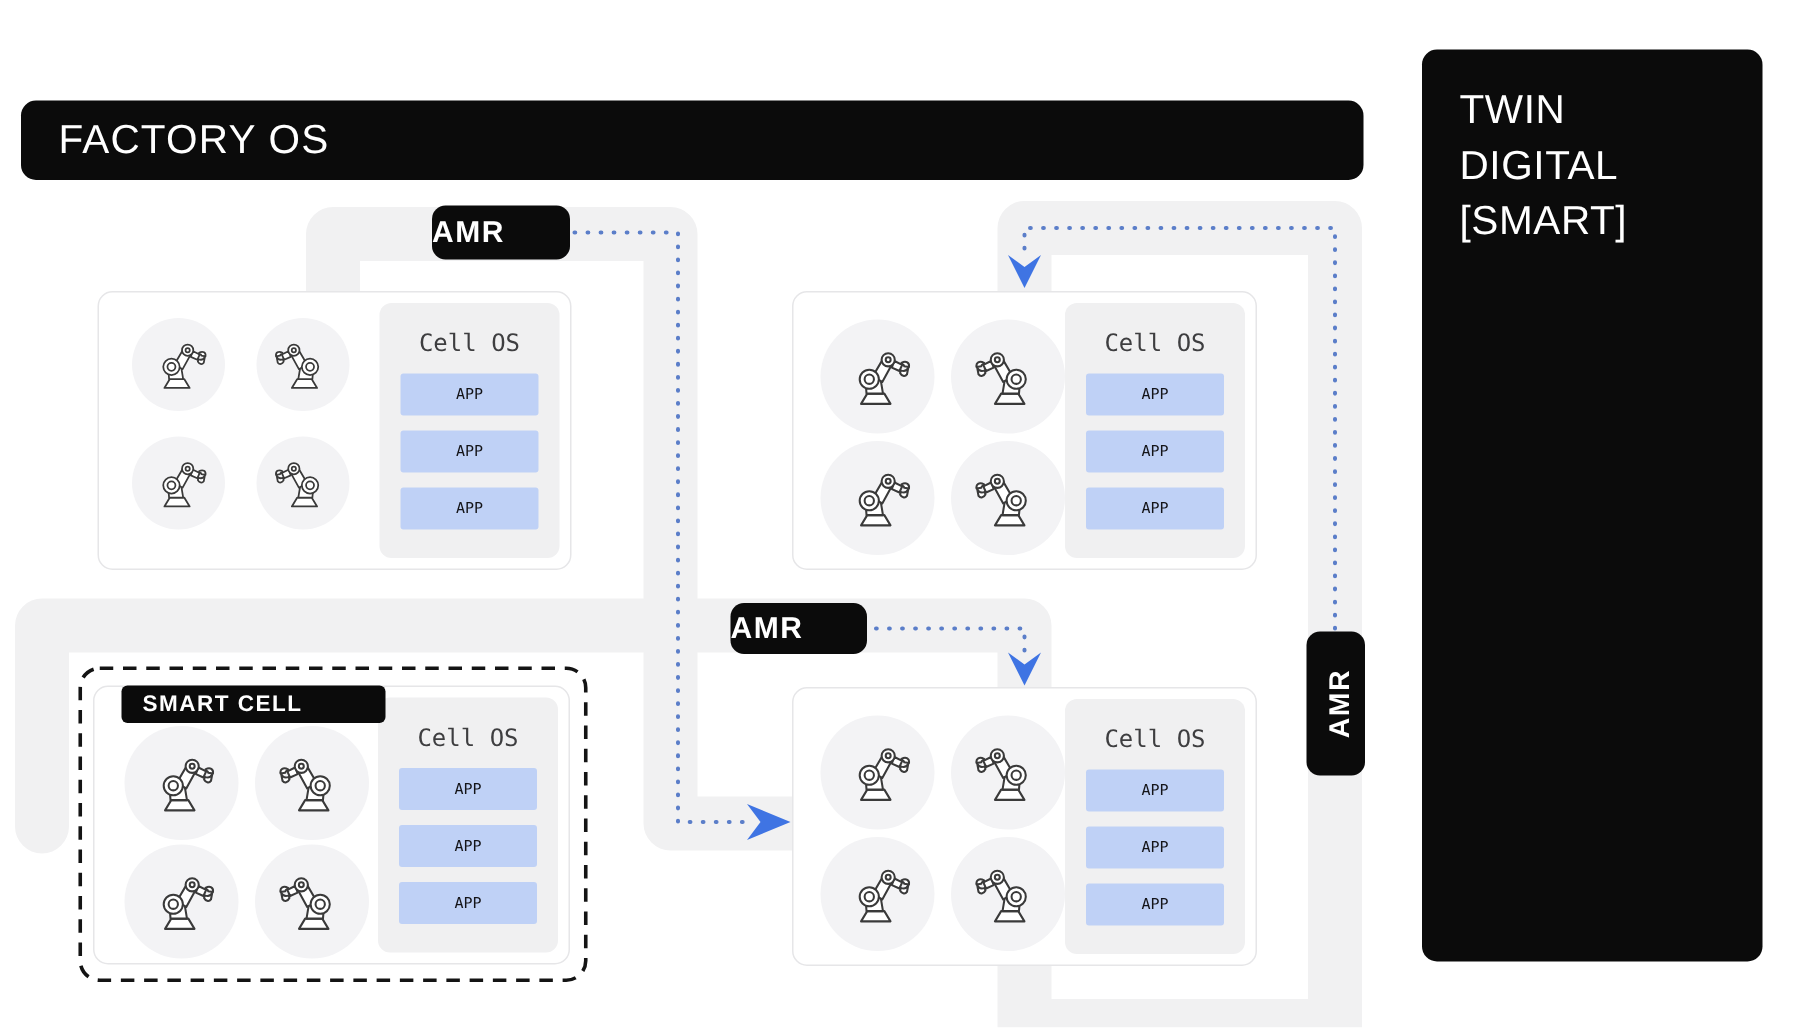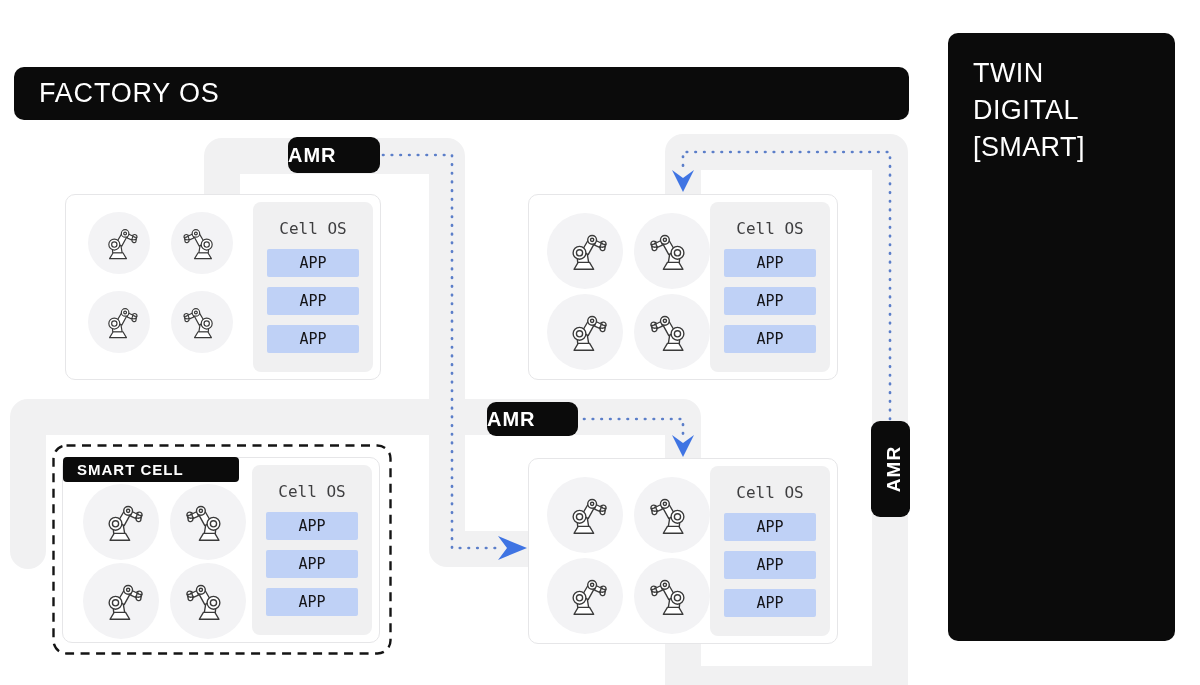"APP" .app-chip { font-size: 15px -> 10px }
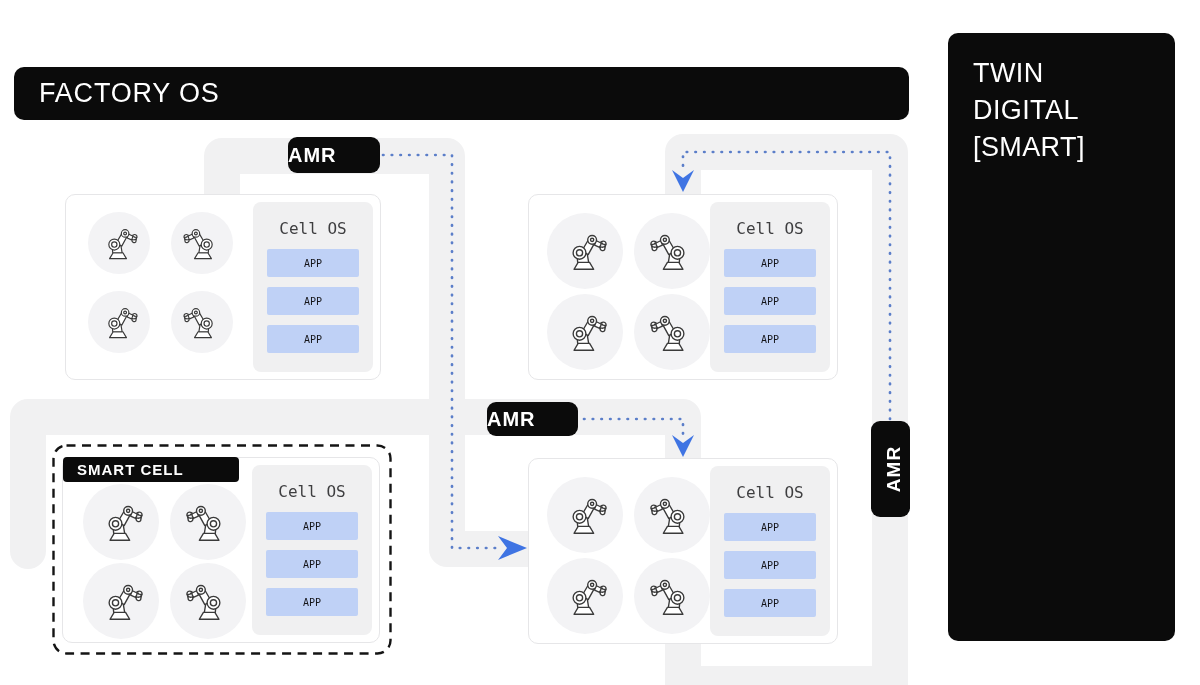"SMART CELL" .sc-badge { left: 63px -> 81px }
